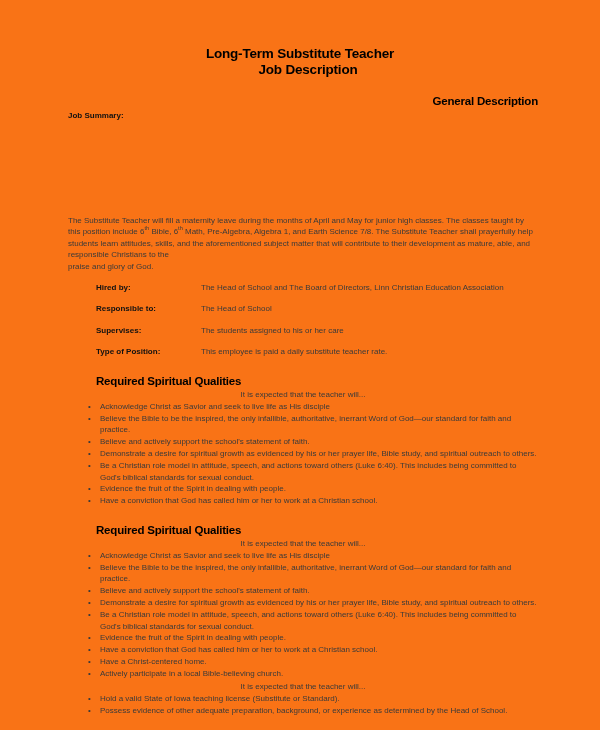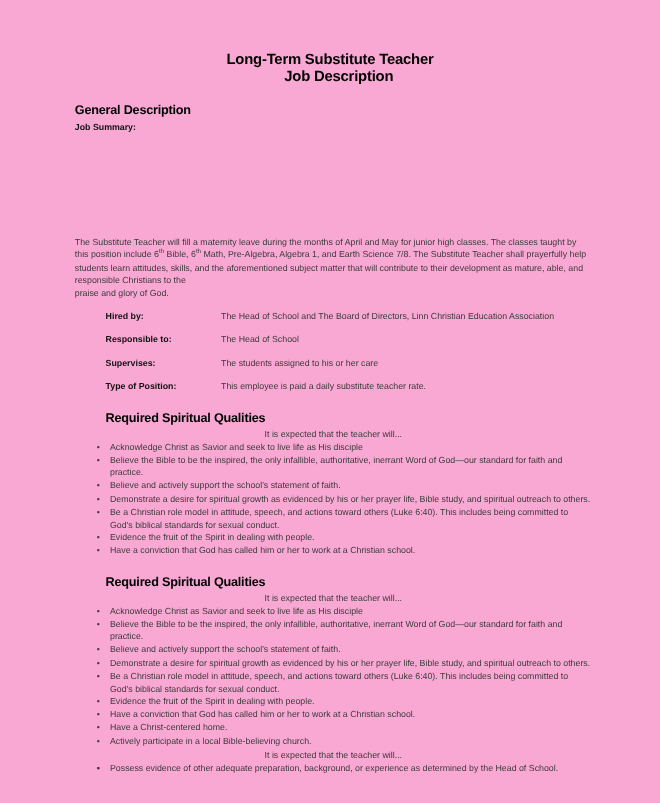"Long-Term Substitute Teacher" .page { background: #f9a8d4 -> #f97316 }
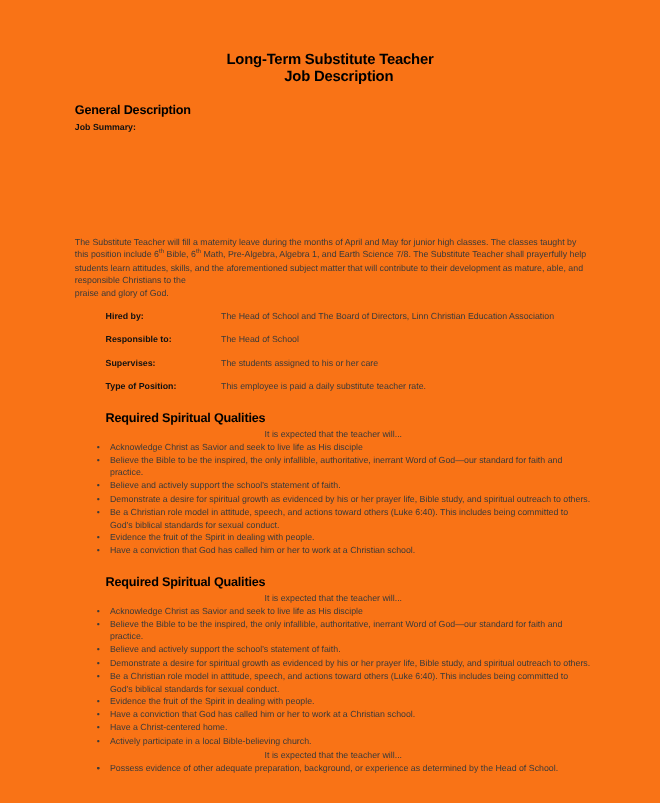"General Description" .section-gap-general { text-align: none -> right }
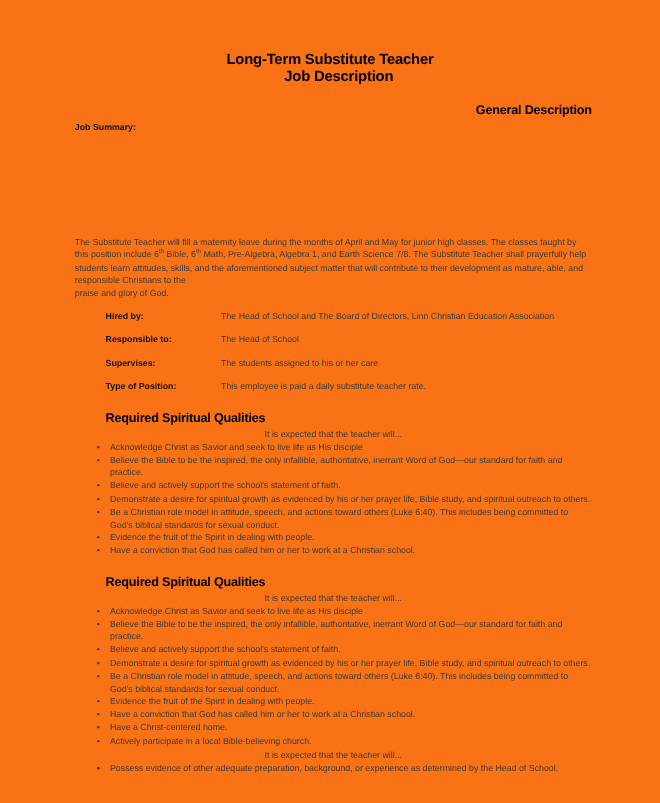"Hold a valid State of" span { html: none -> <span>Hold a valid State of Iowa teaching license (Substitute or Standard).</span> }
